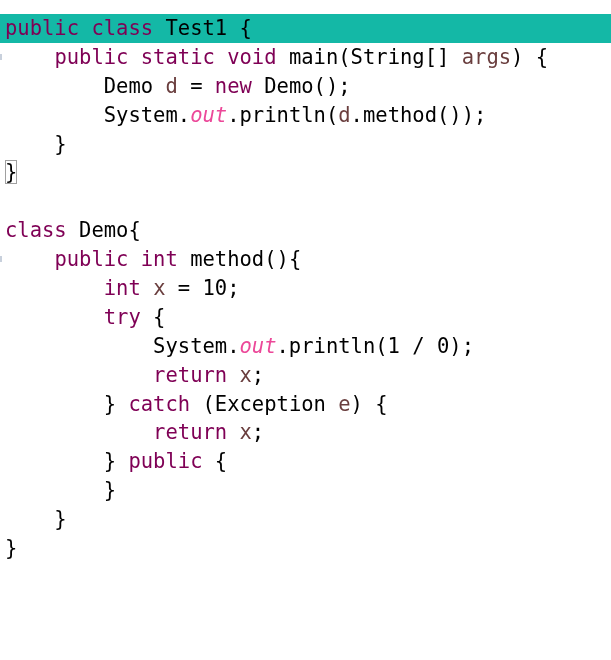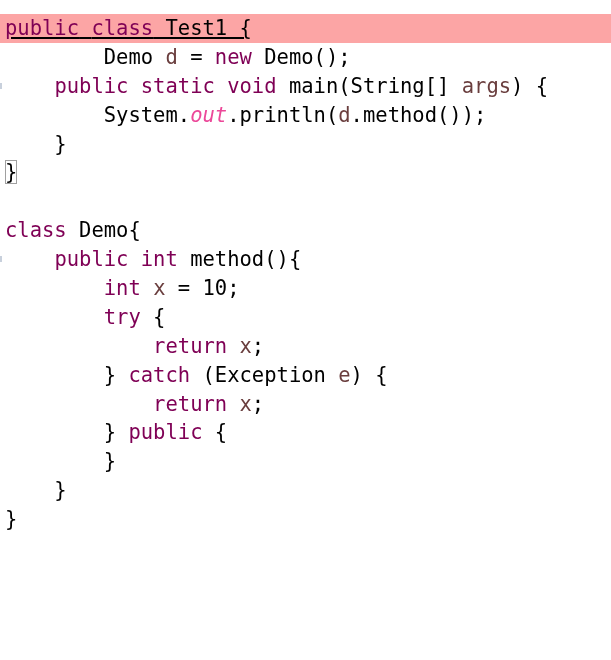"public class Test1 {" .line.current { background: #fca5a5 -> #14b8a6; text-decoration: underline -> none }
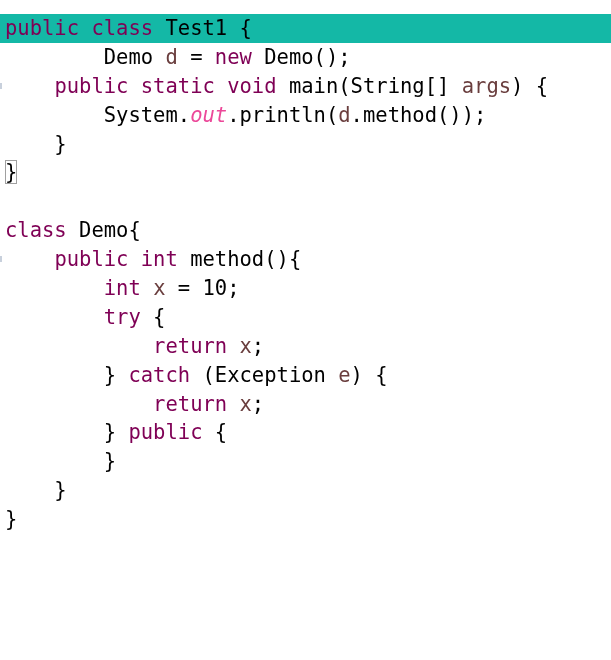"Demo d = new Demo();" div.line { order: before "public static void main(String[] args)" -> after "public static void main(String[] args)" }
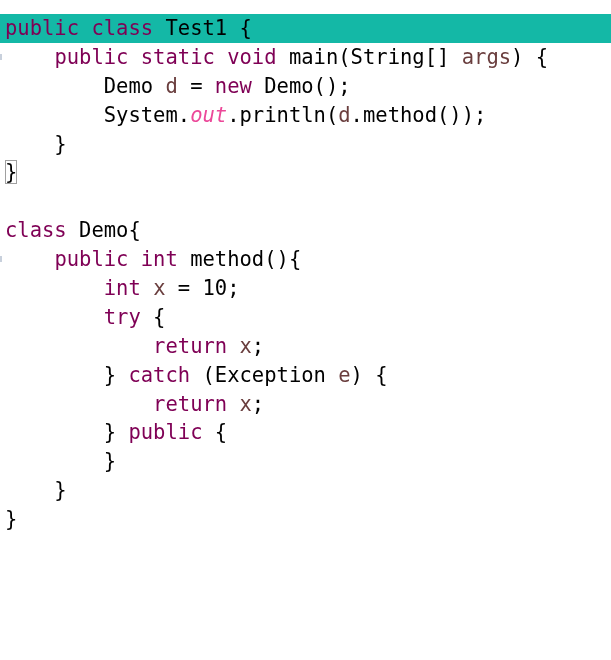"System.out.println(1 / 0);" div.line { html: none -> <div><span> System.</span><span>out</span><span>.println(1 / 0);</span></div> }
